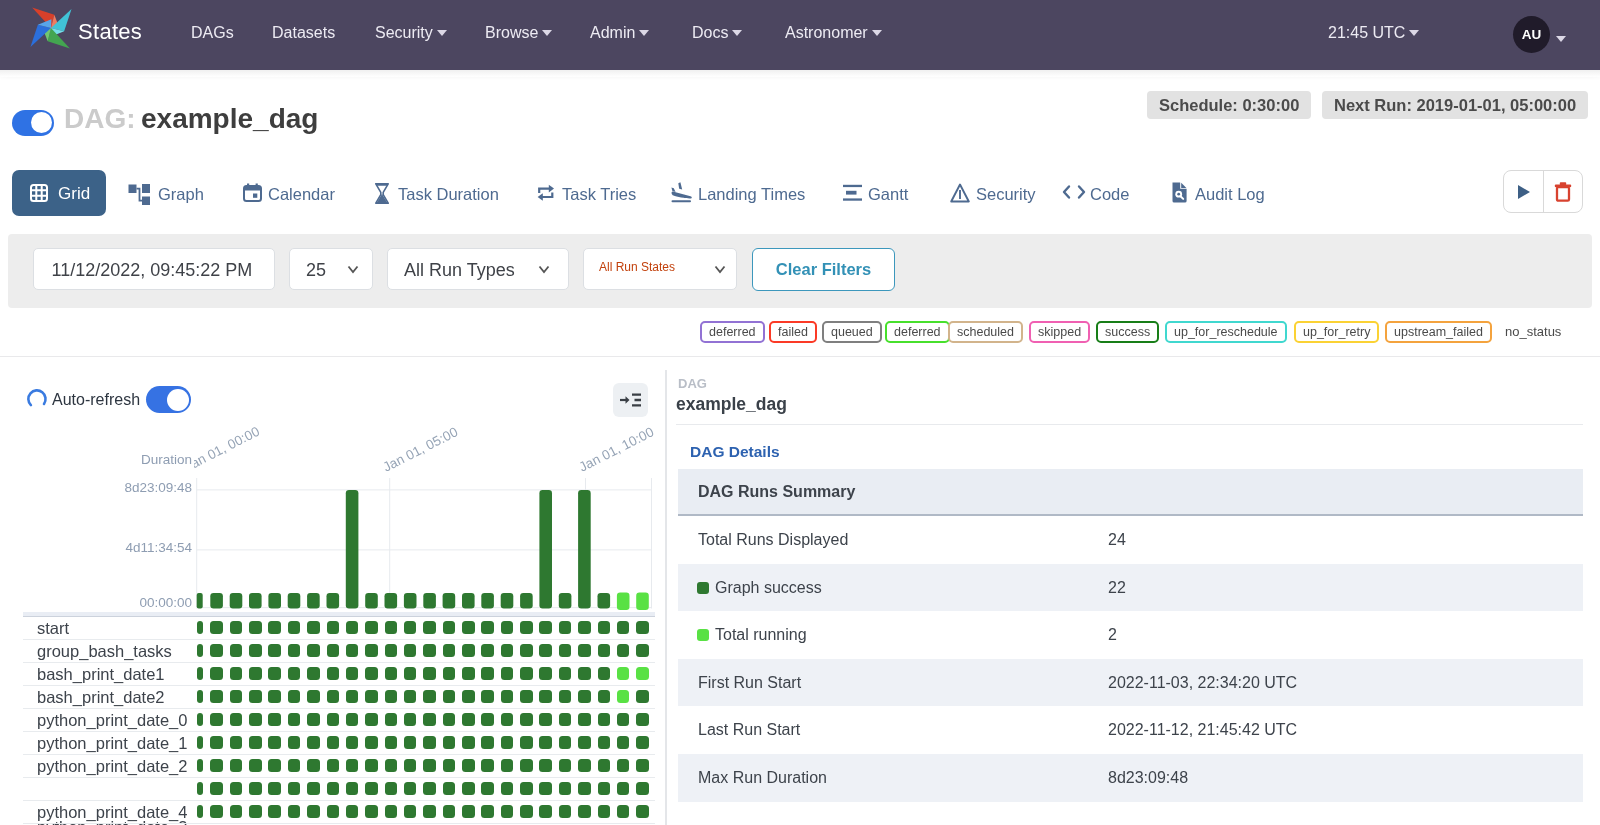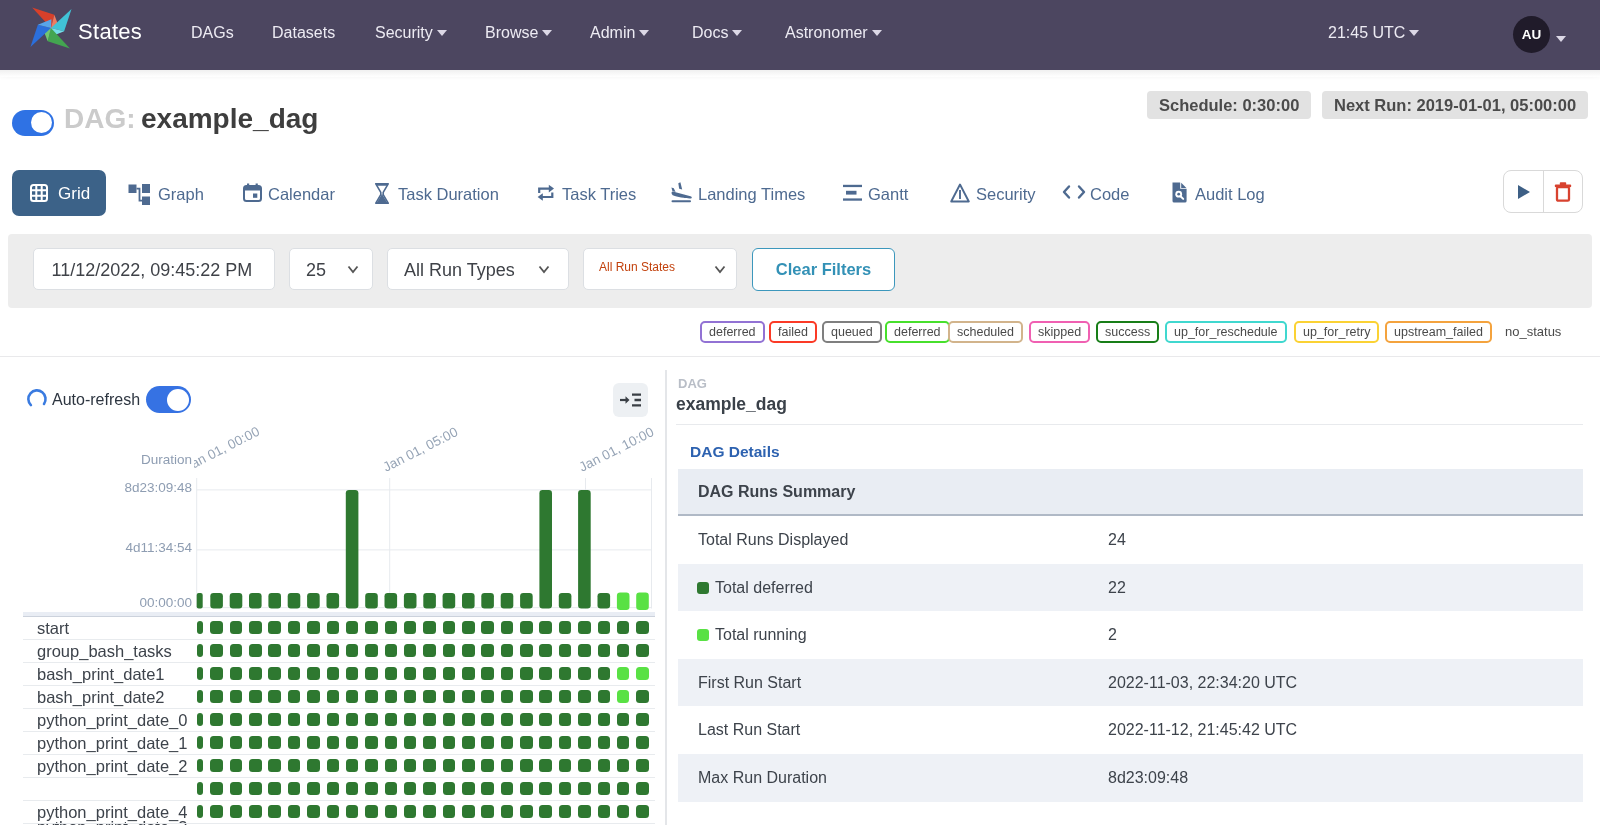"Total deferred" div.tlabel { text: Total deferred -> Graph success }
